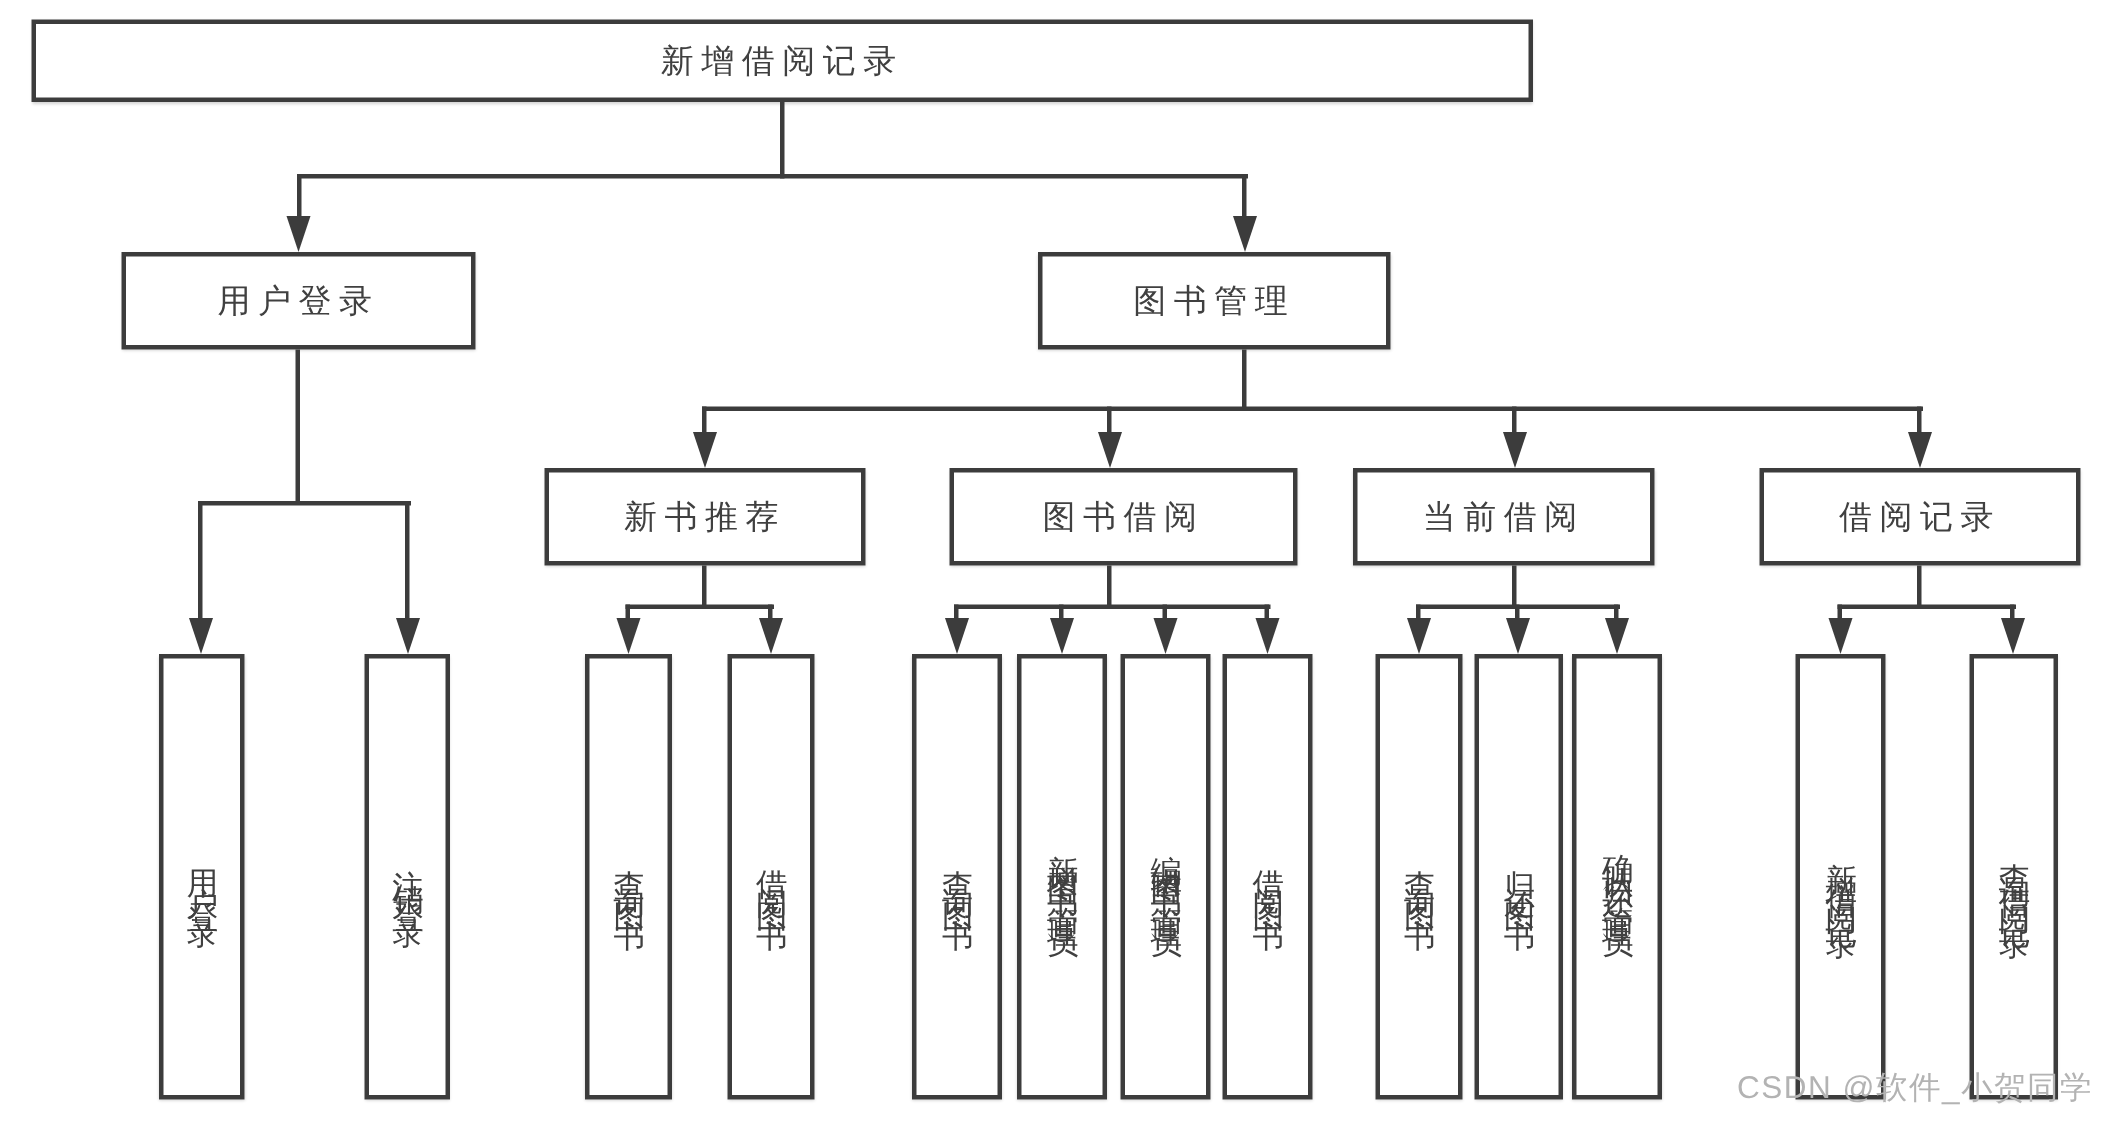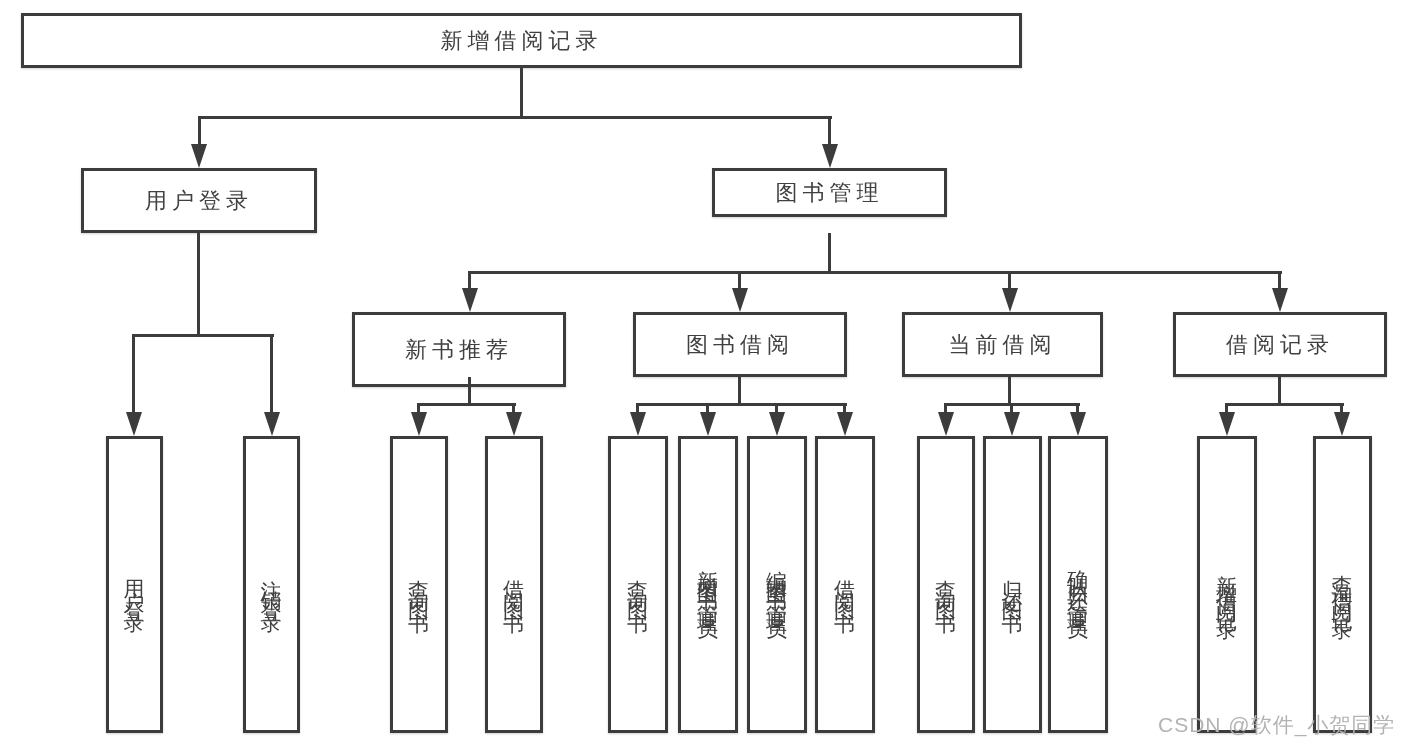"图书管理" div.box { height: 49px -> 65px; left: 712px -> 692px }
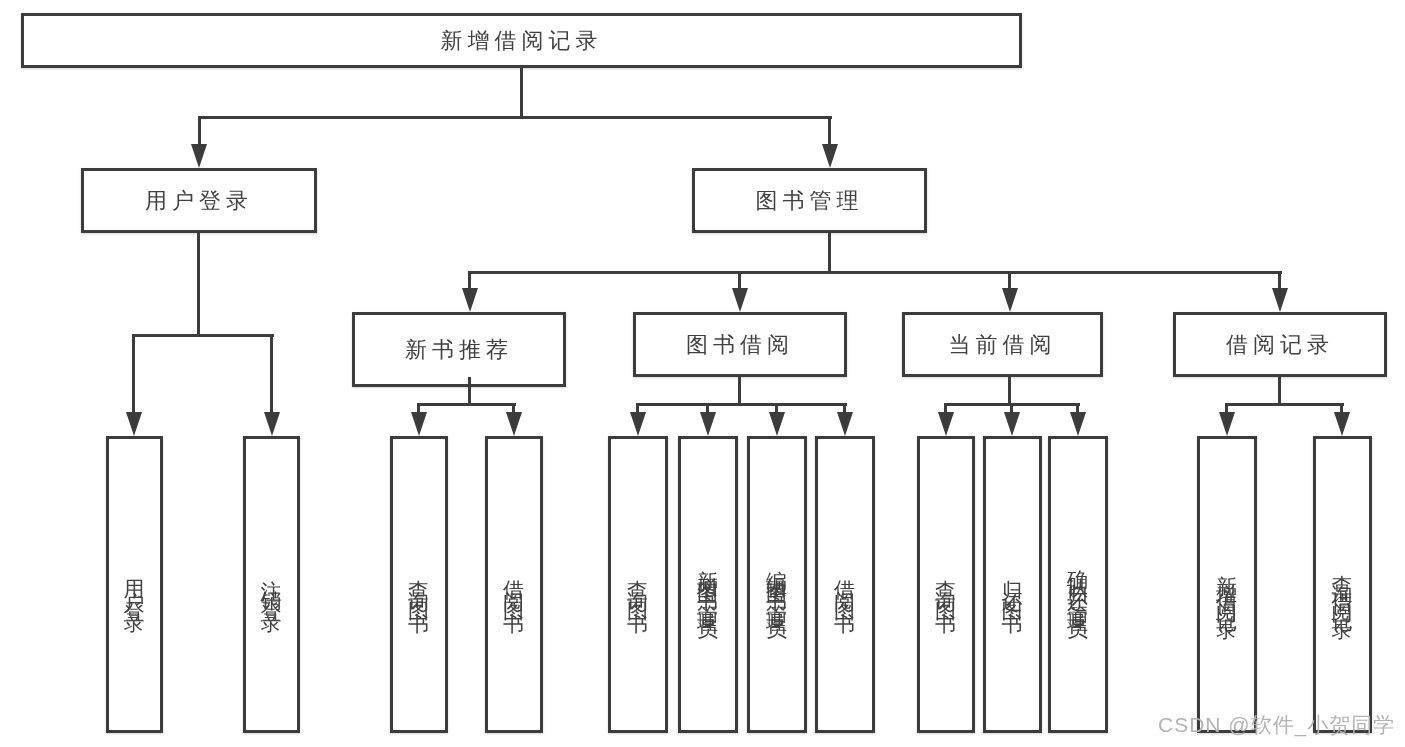"新书推荐" div.box { height: 75px -> 65px; left: 352px -> 363px }
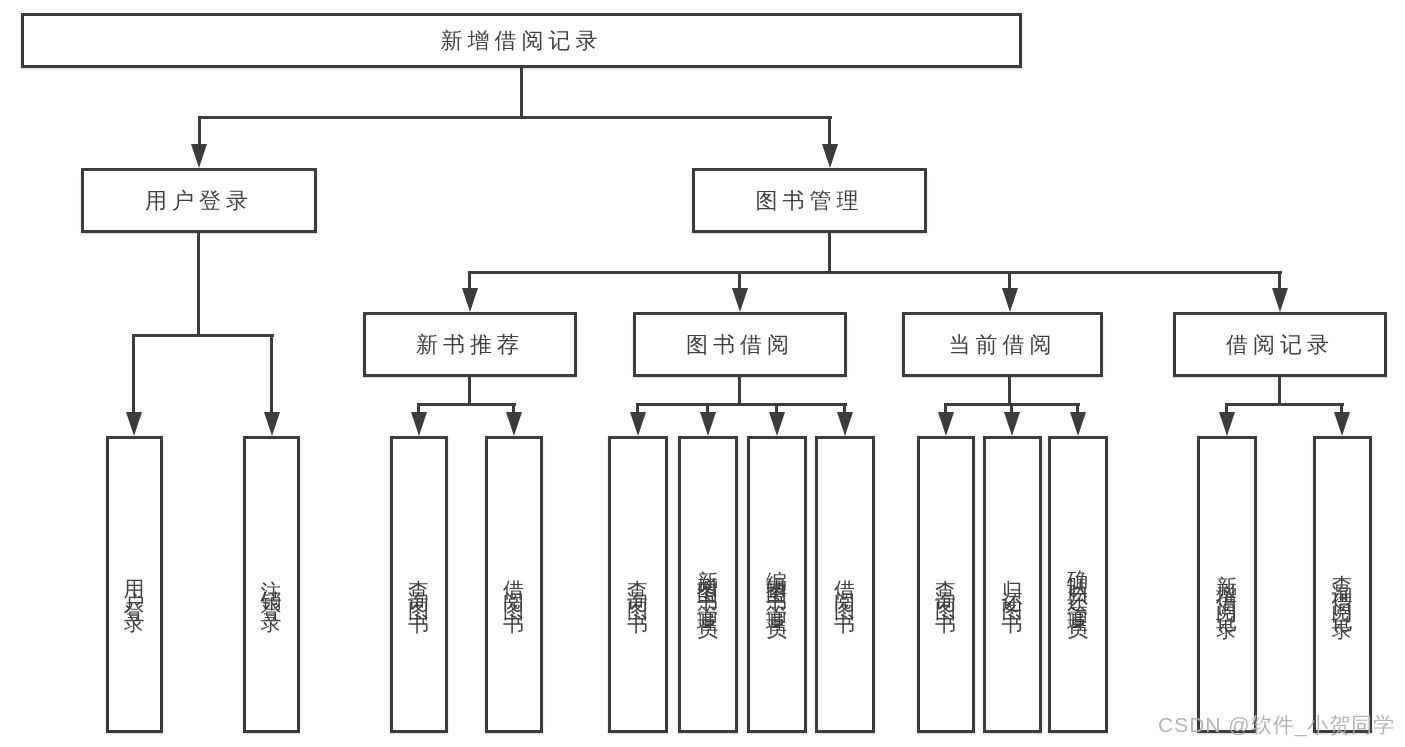"图书借阅" div.box { width: 214px -> 232px }
